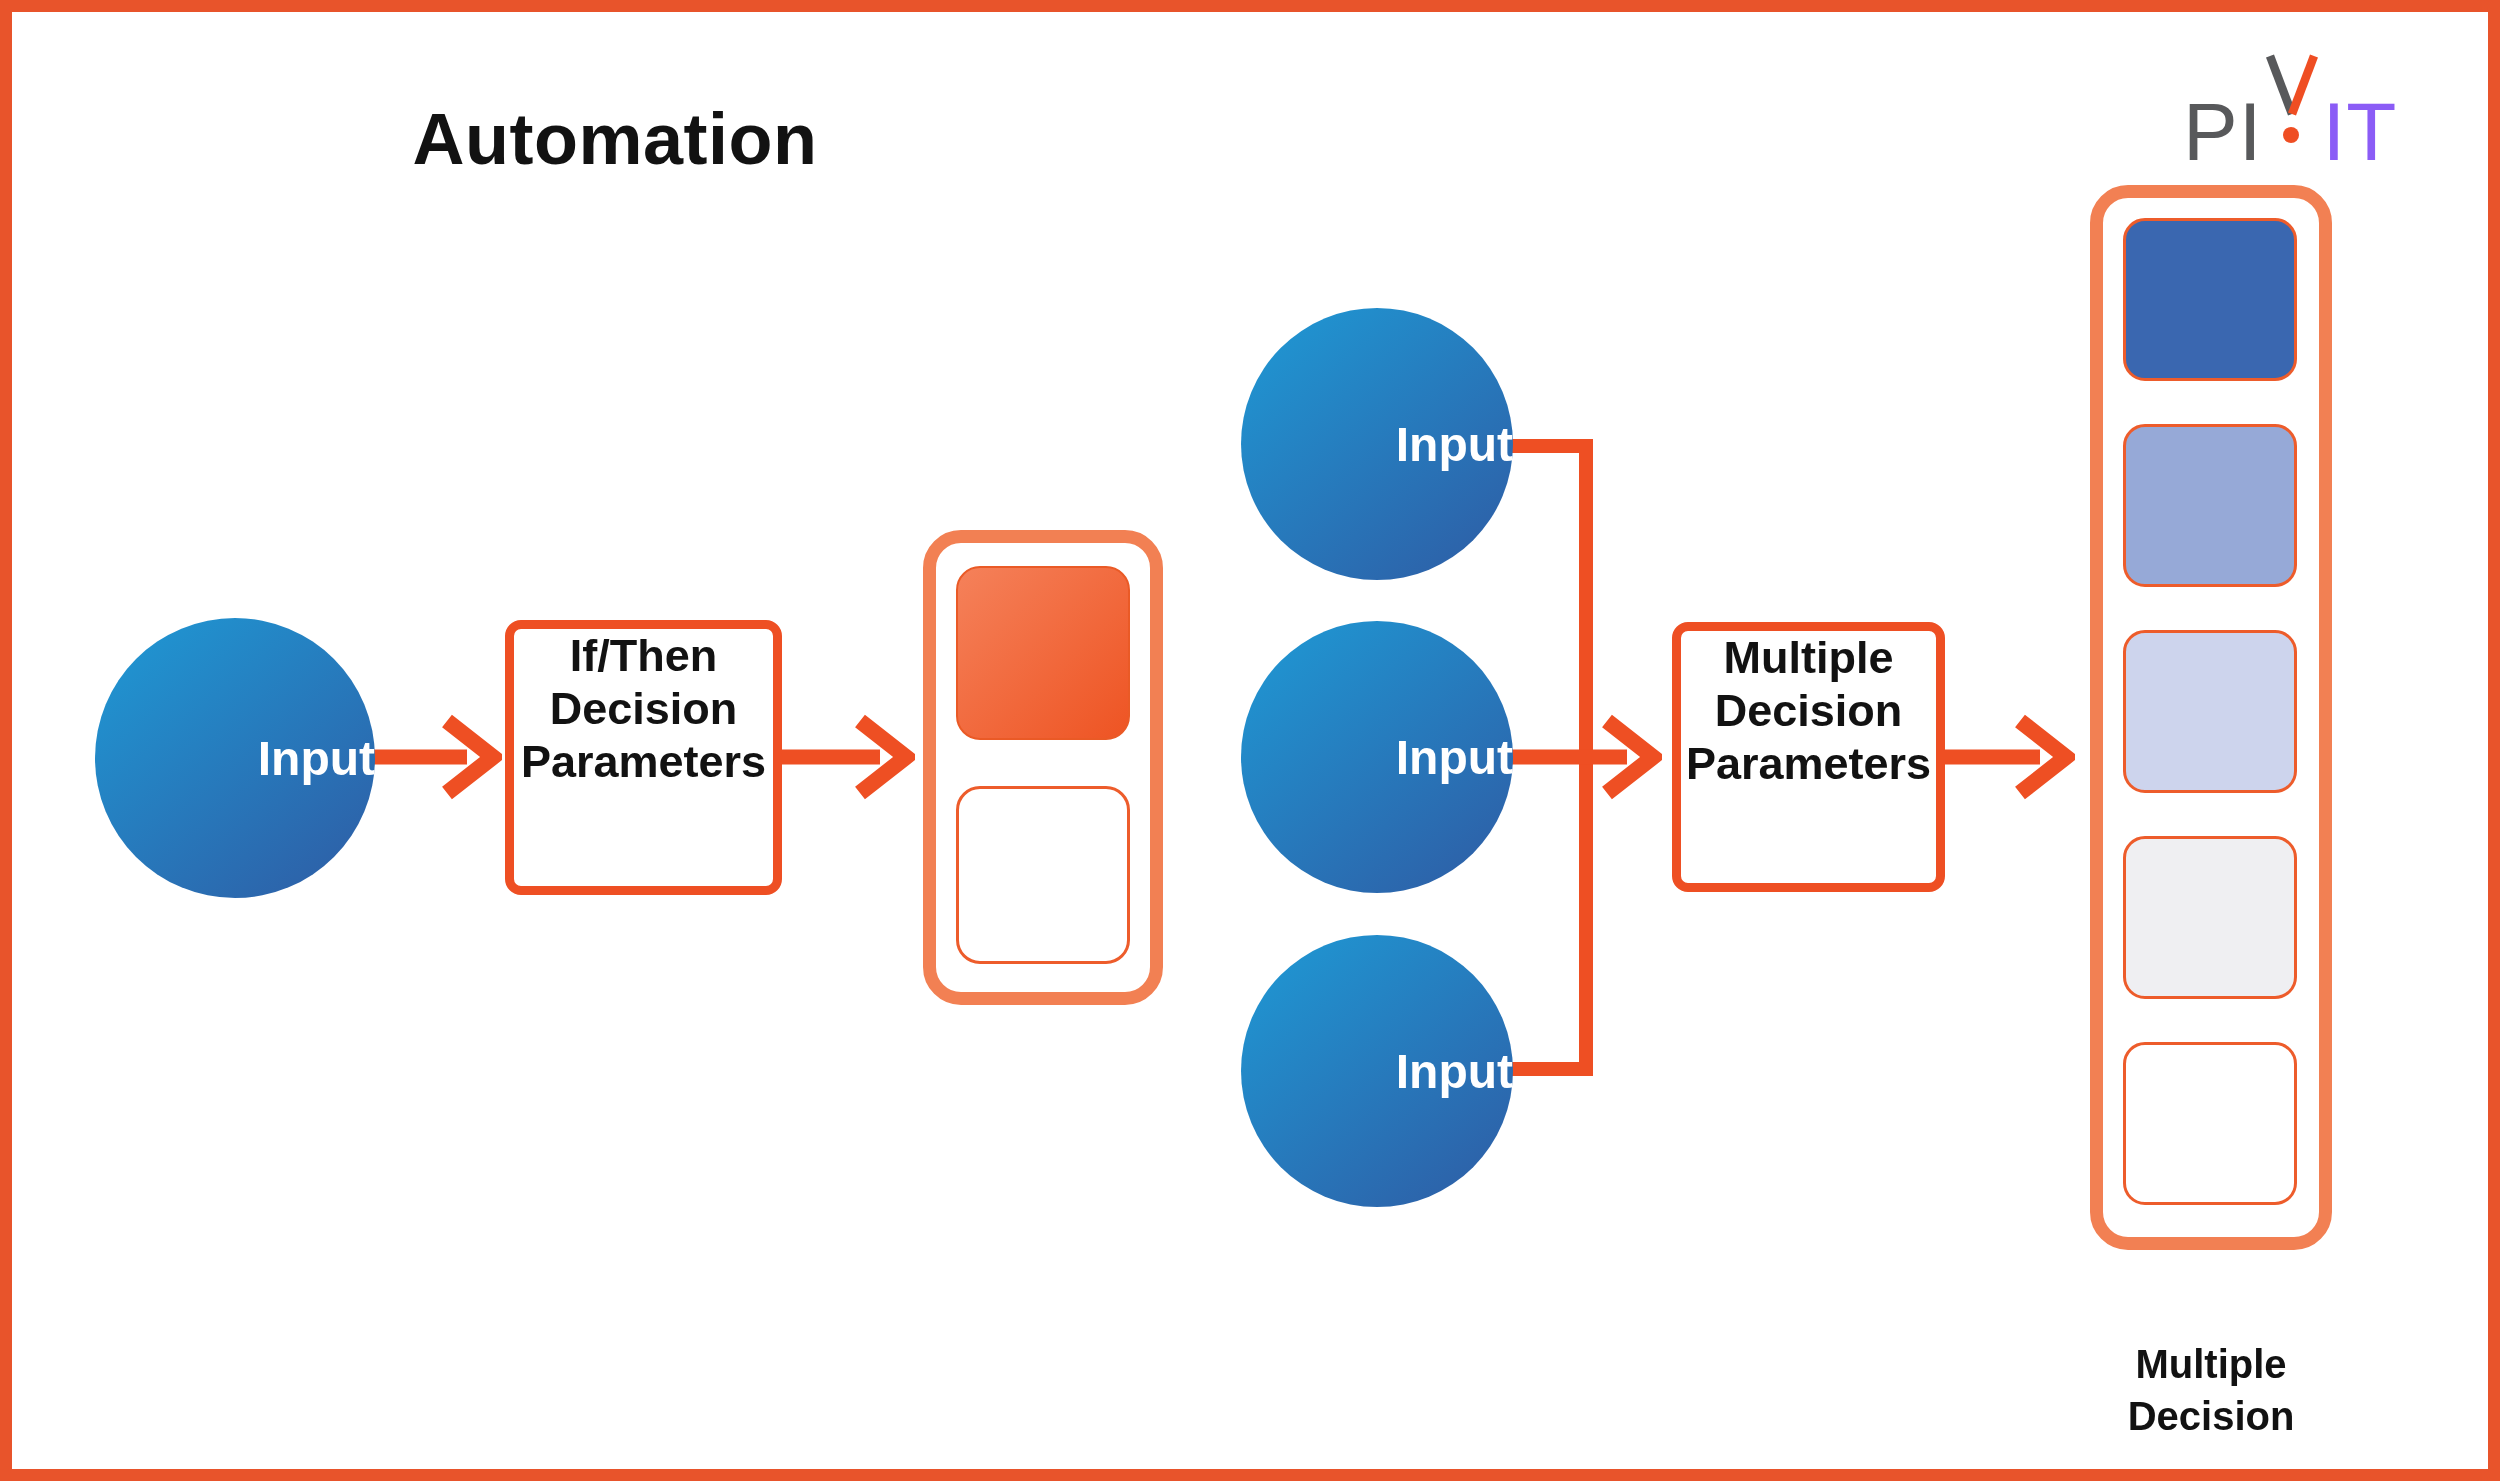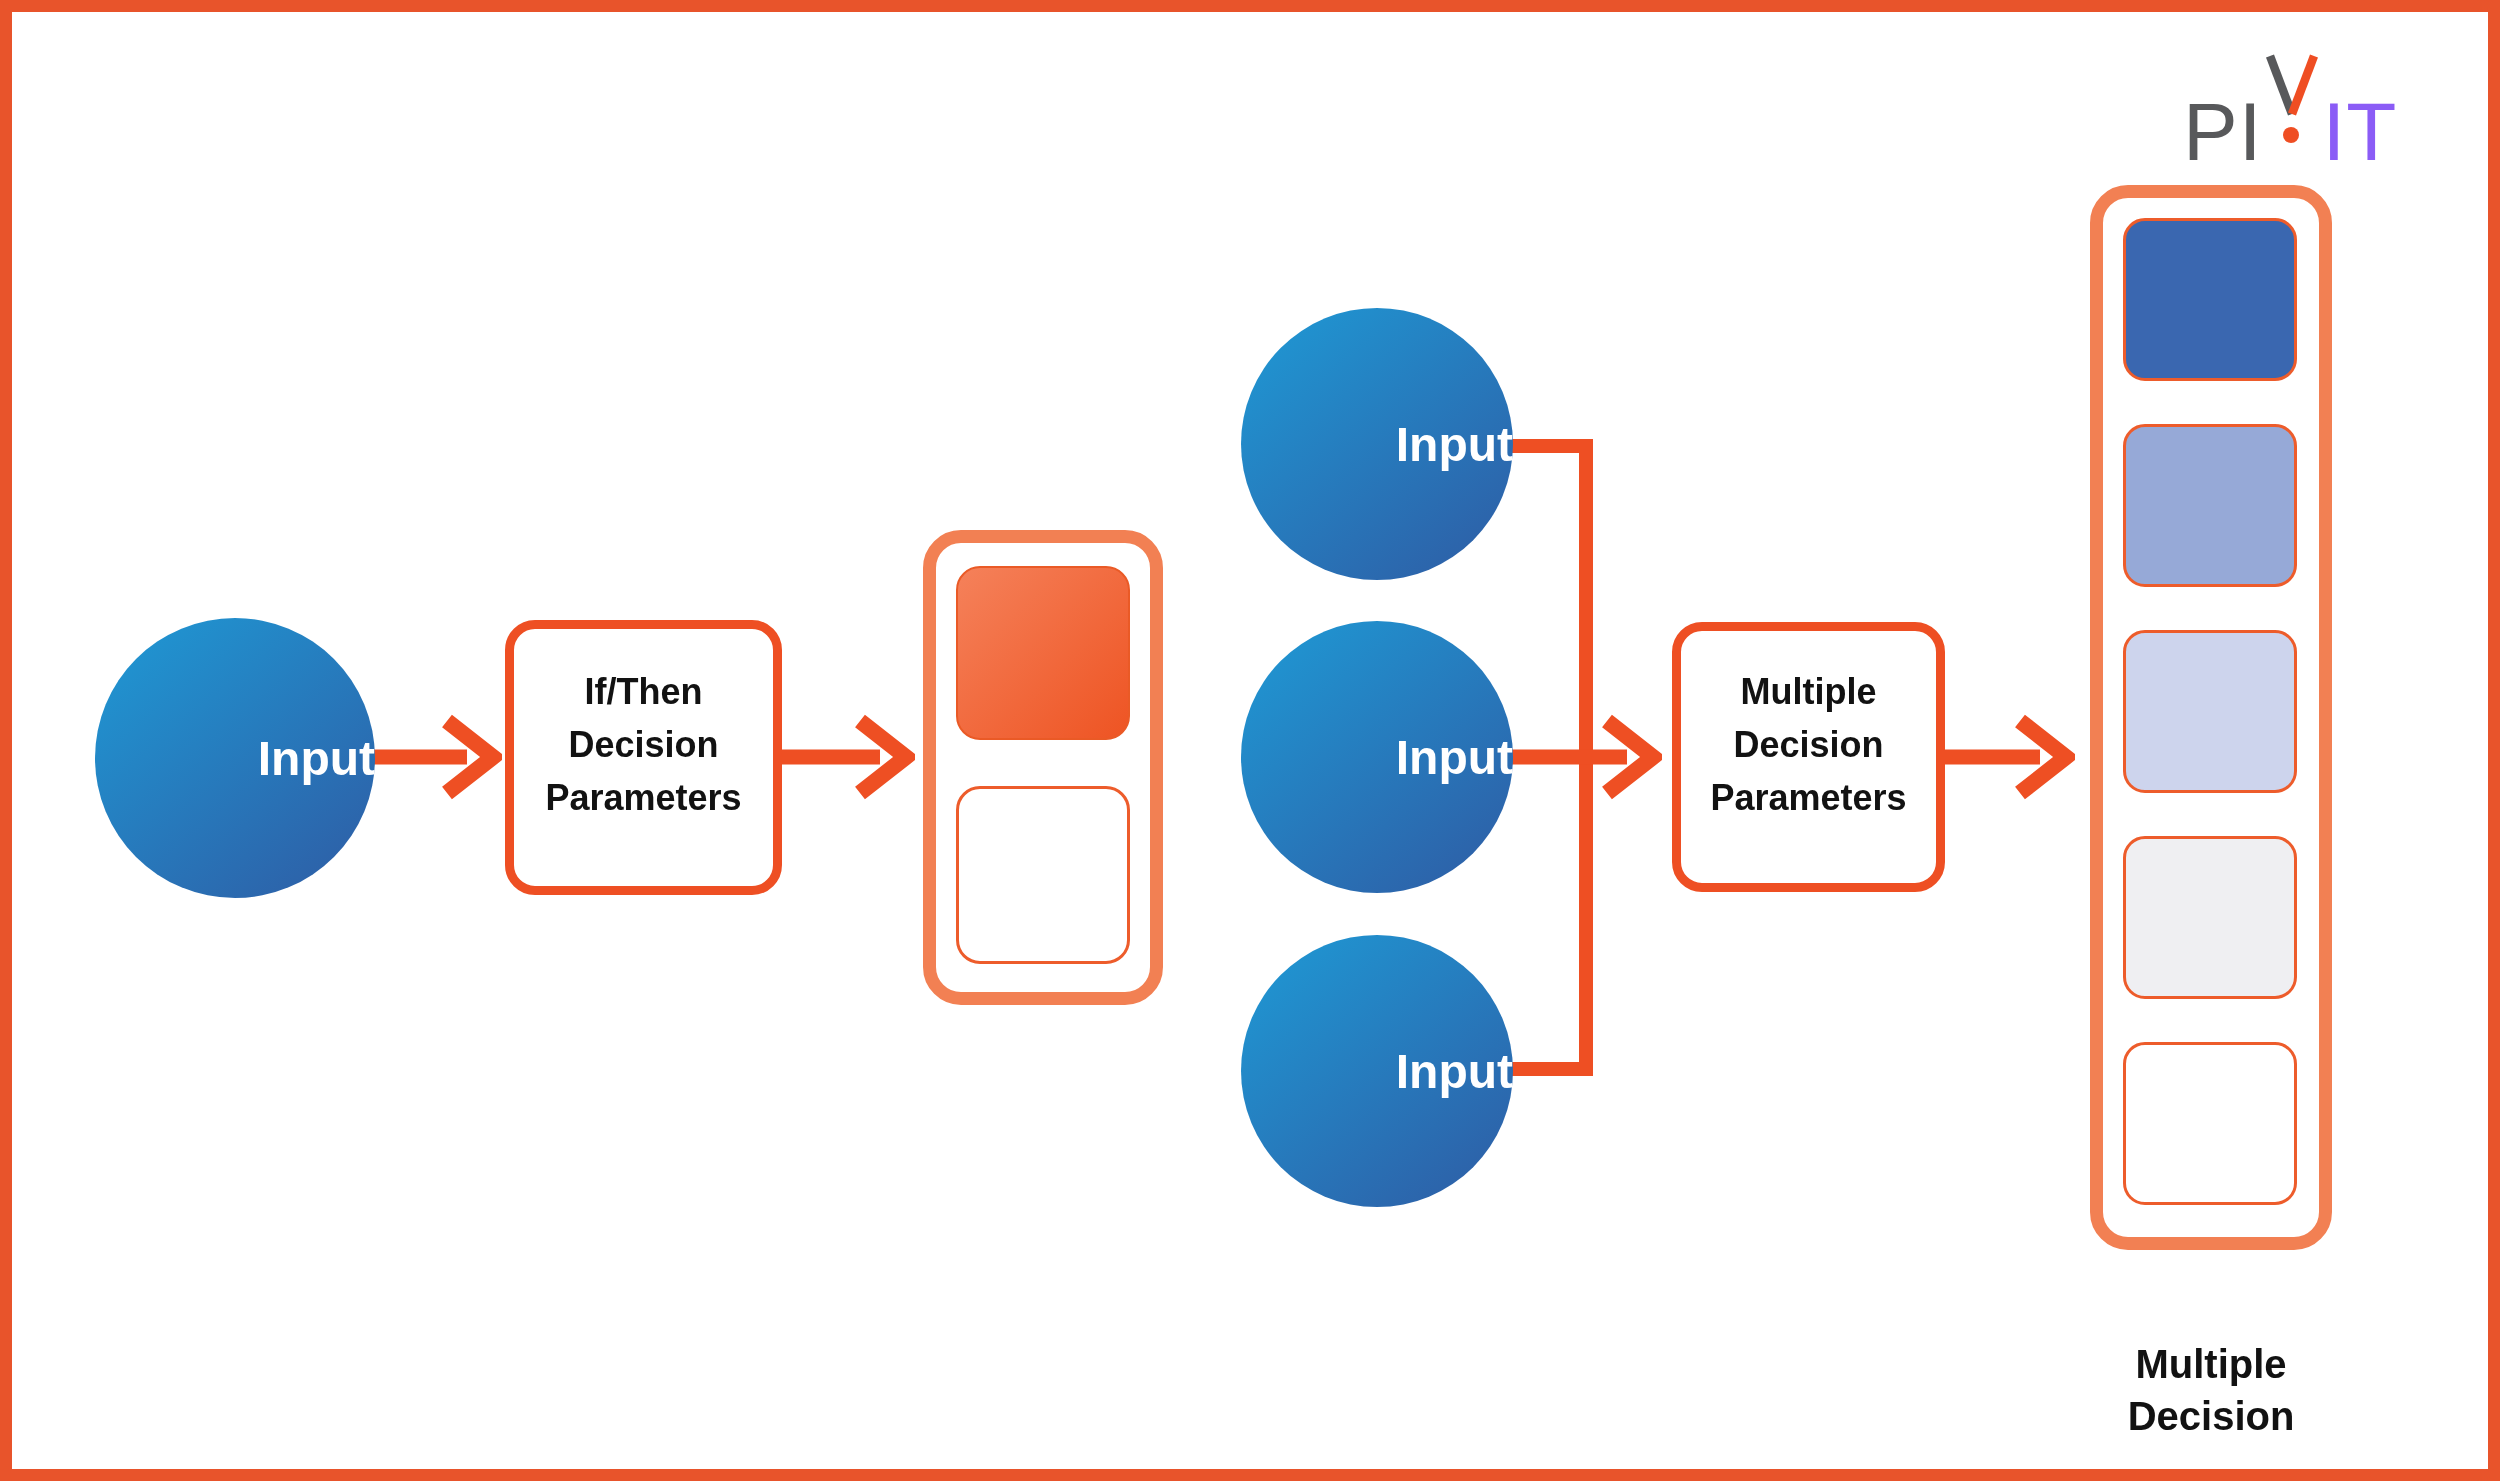"Automation" div.title { html: none -> <div>Automation</div> }
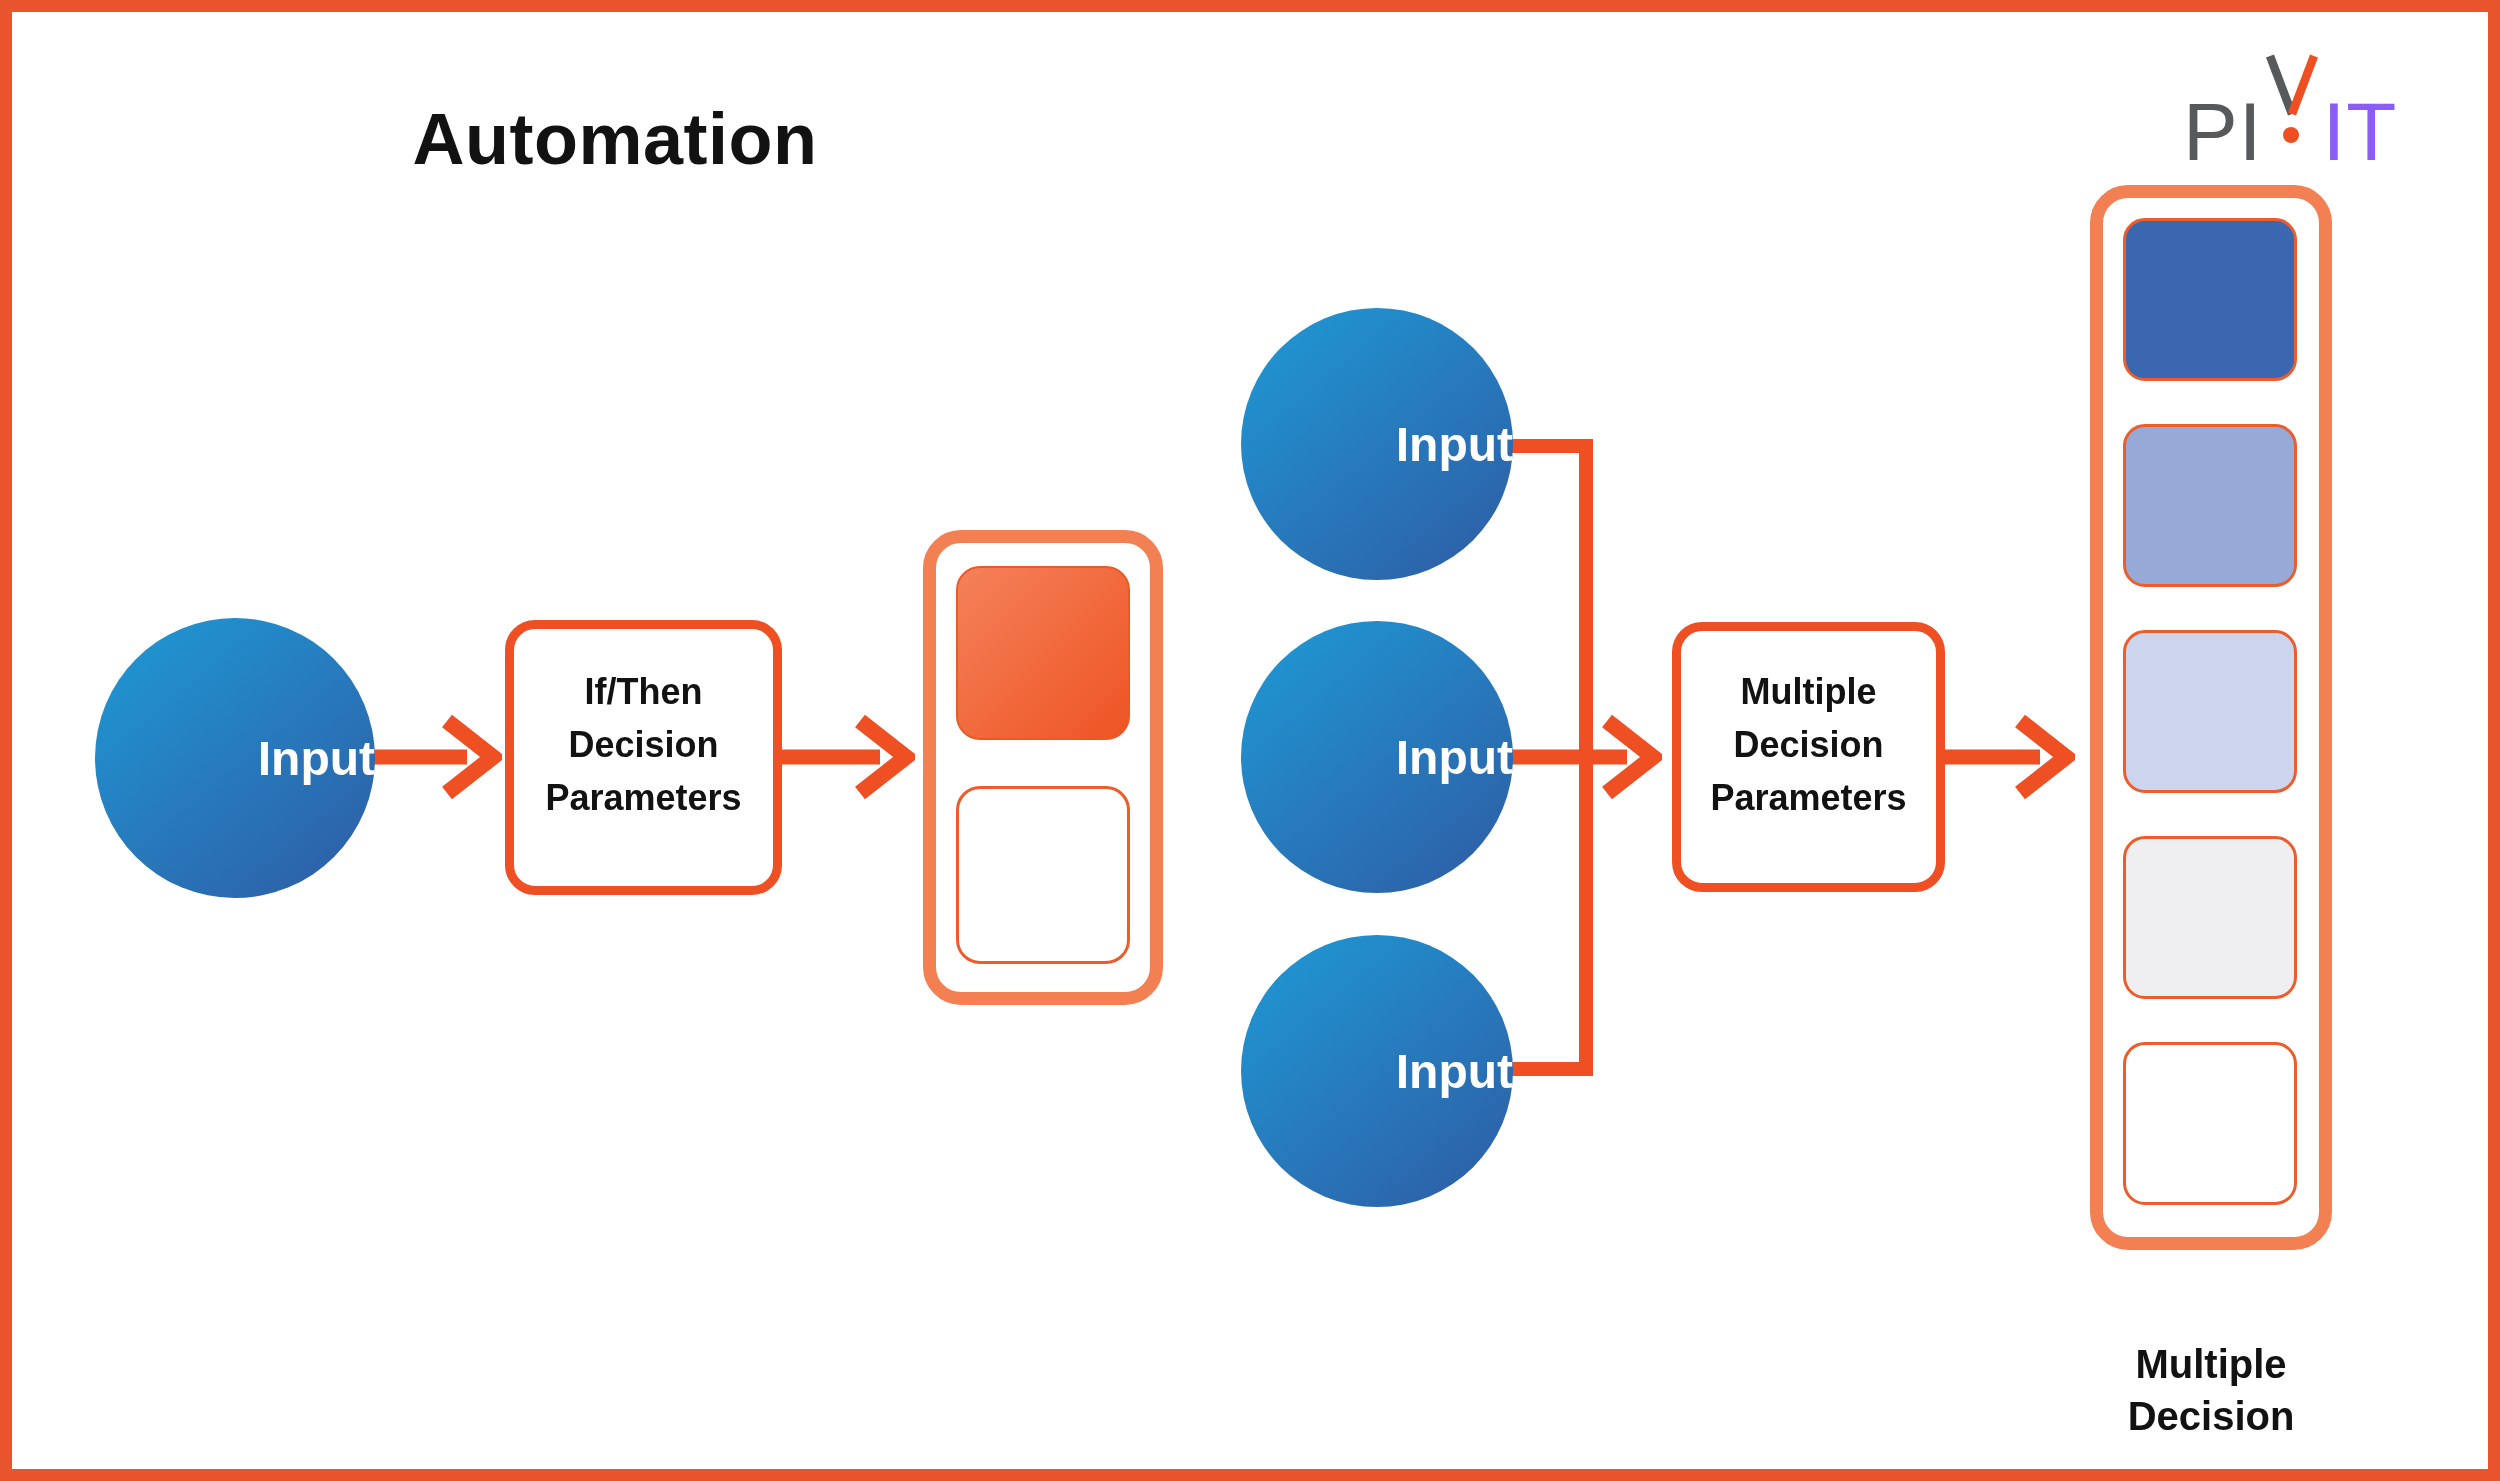"If/Then" .dbox { border-radius: 30px -> 16px; font-size: 36px -> 45px; justify-content: center -> none }
